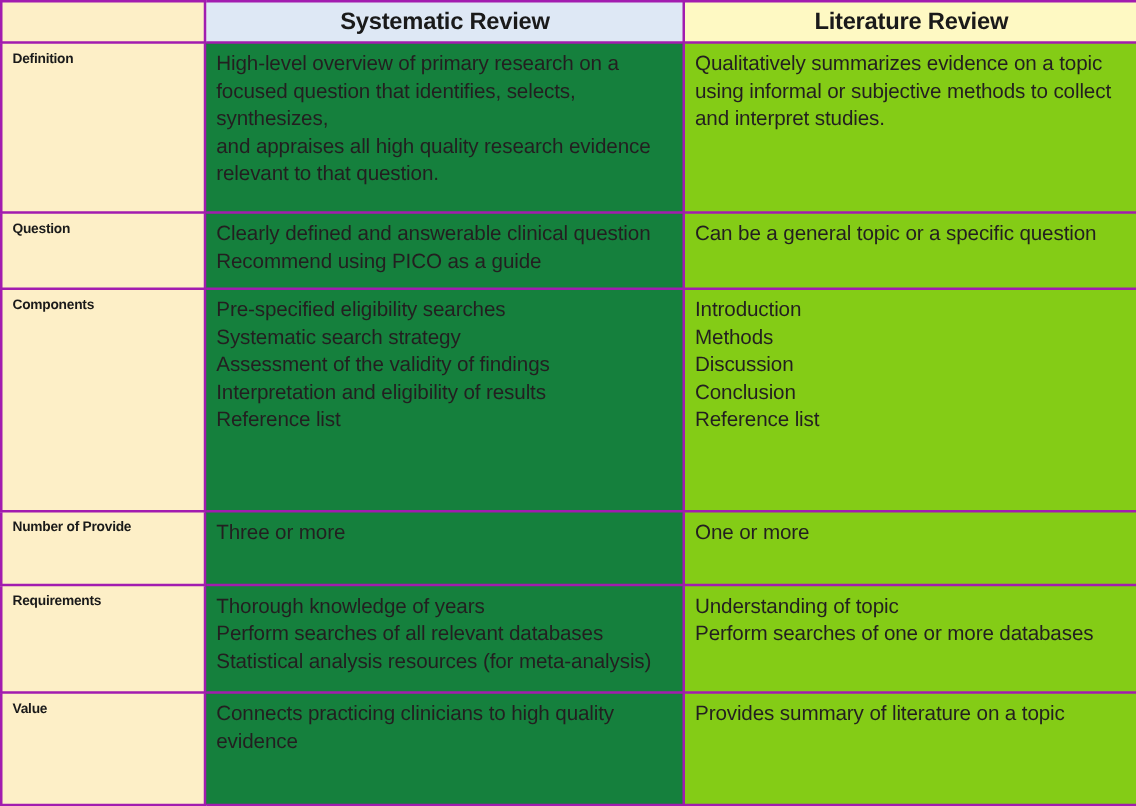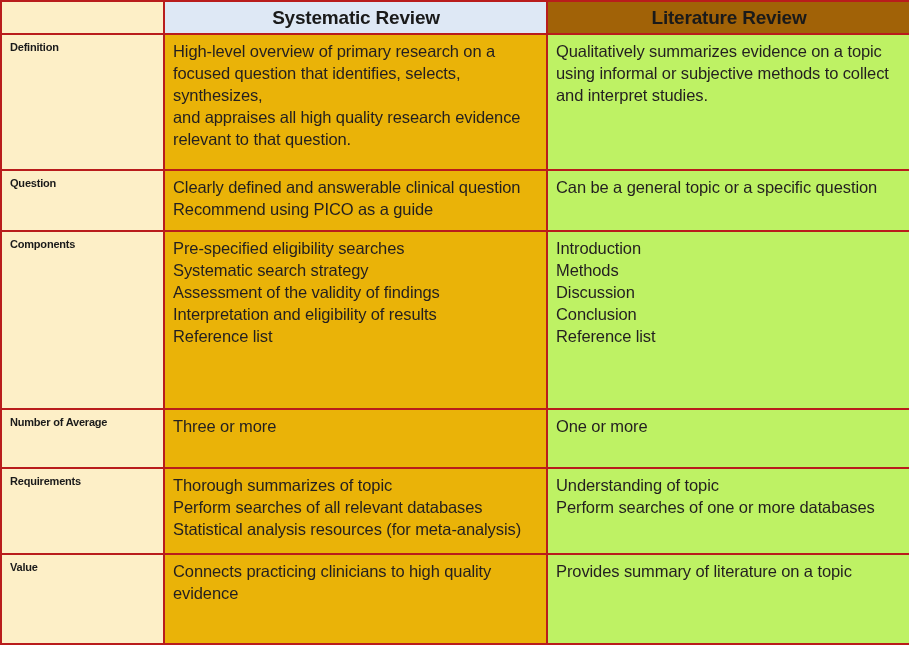"Systematic Review" table.comparison td, table.comparison th { border: 2px solid #b91c1c -> 2px solid #a21caf }
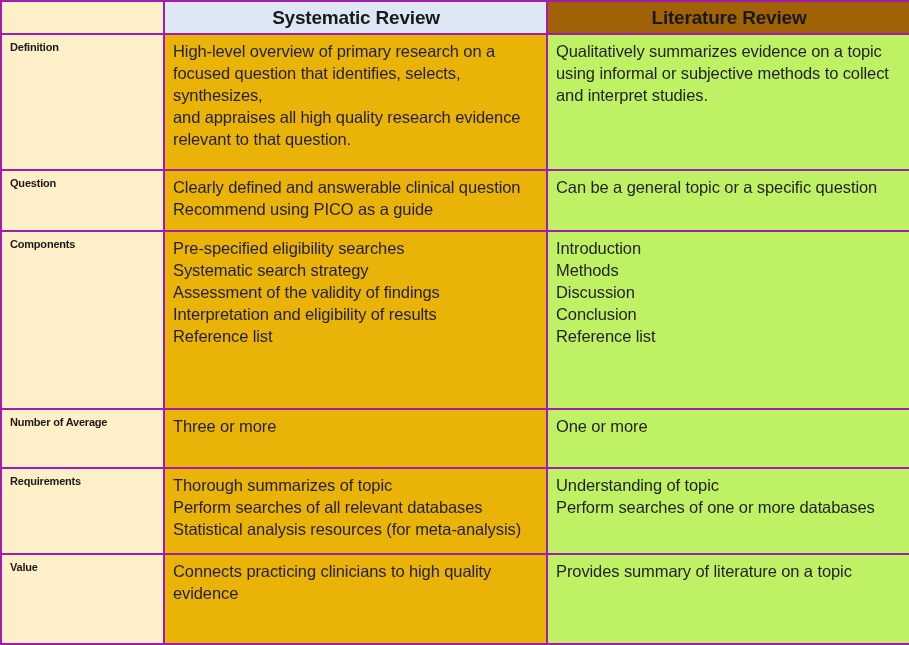"Literature Review" .hdr-lit { background: #a16207 -> #fef9c3 }
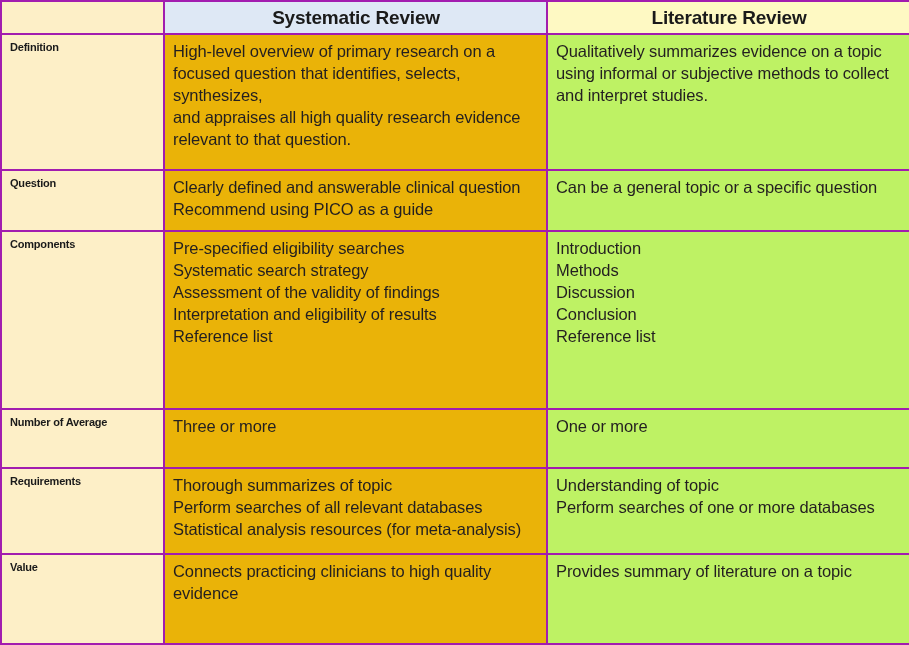"High-level overview of primary research" td.sys-cell { background: #eab308 -> #15803d }
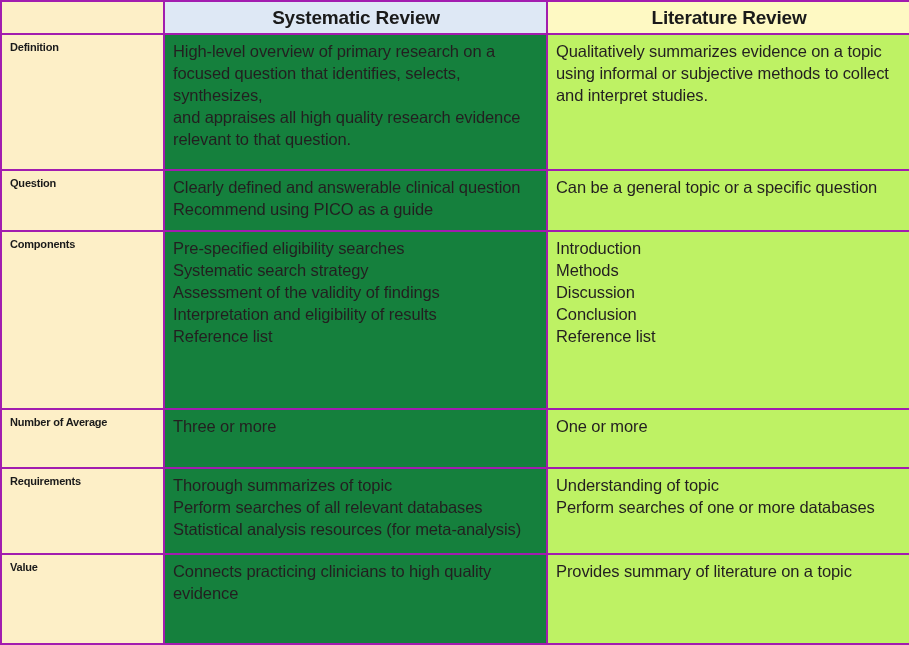"Qualitatively summarizes evidence on a" td.lit-cell { background: #bef264 -> #84cc16 }
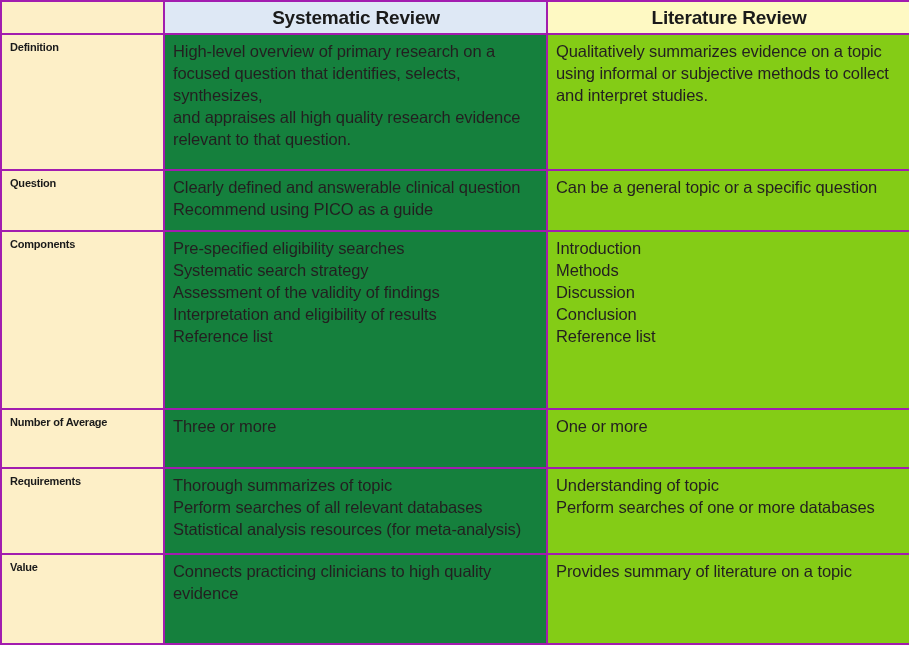"Number of Average" span.row-label { text: Average -> Provide }
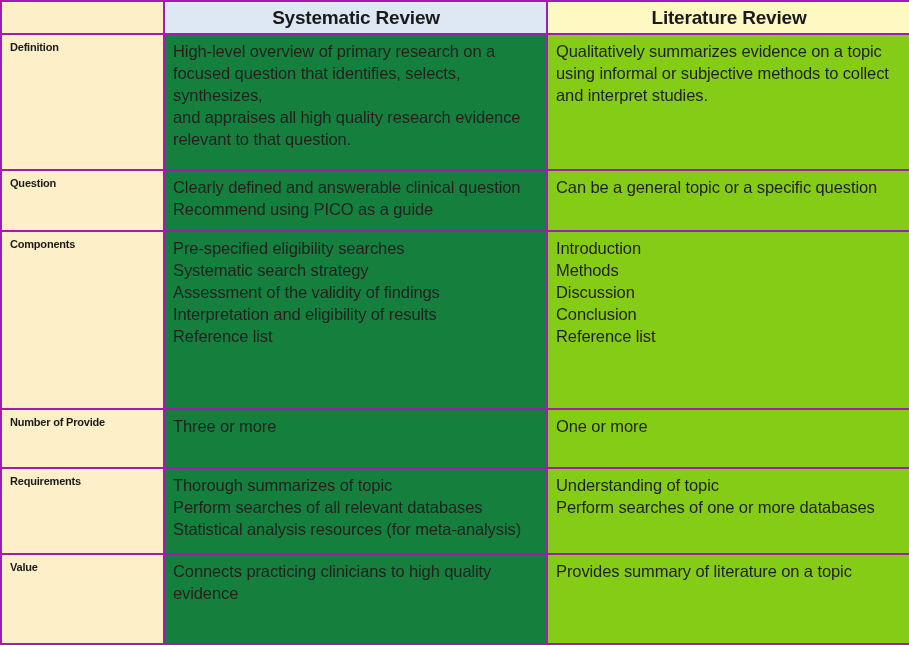"Thorough summarizes of topic" span.ln { text: summarizes of topic -> knowledge of years }
